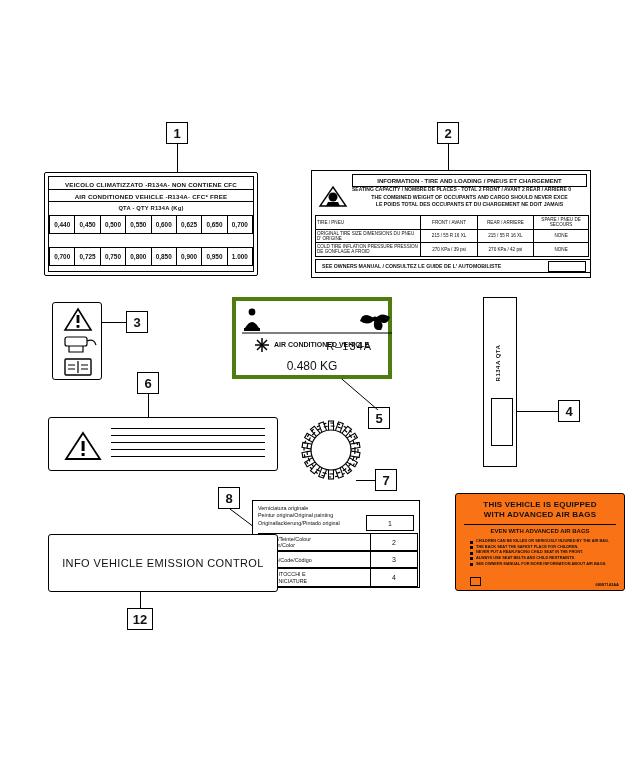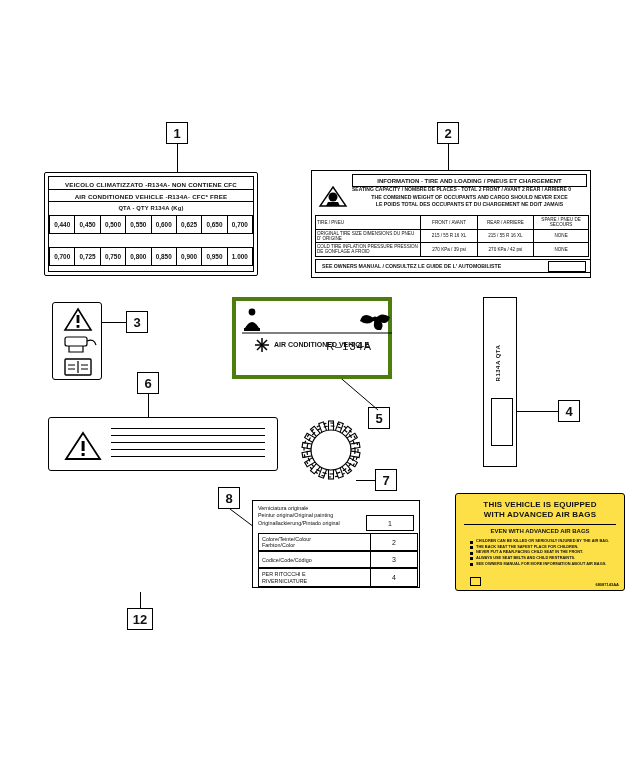"0.480 KG" div.kg { html: none -> <div>0.480 KG</div> }
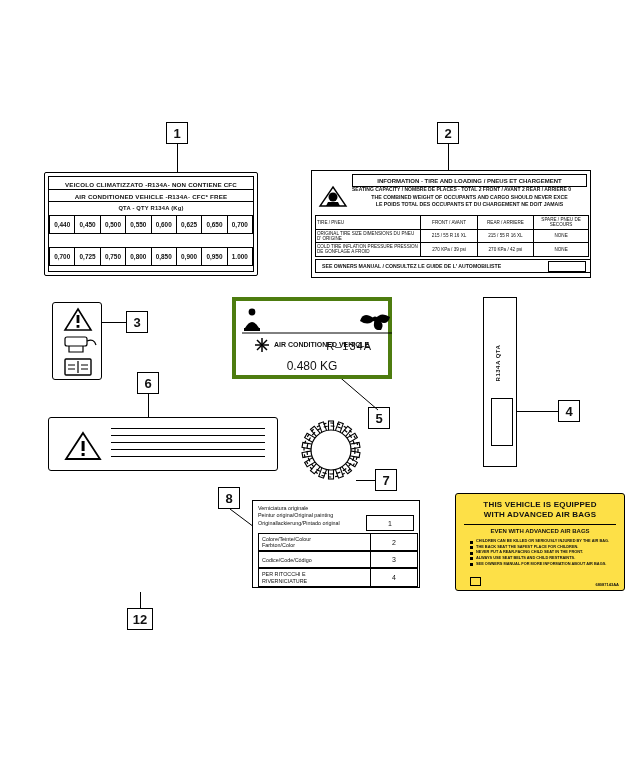"THIS VEHICLE IS EQUIPPED" #lbl9 { background: #fde047 -> #f97316 }
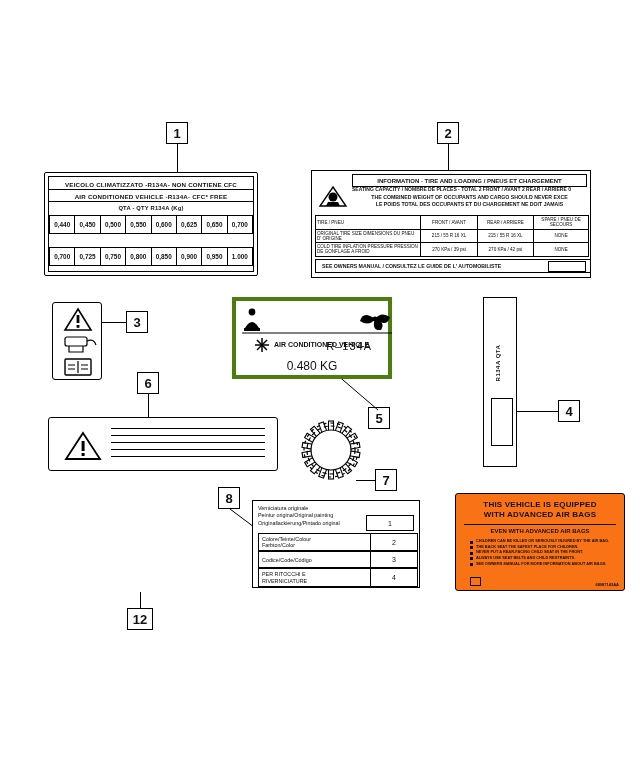"INFO VEHICLE EMISSION CONTROL" div.abs { html: none -> <div> <span>INFO VEHICLE EMISSION CONTROL</span> </div> }
